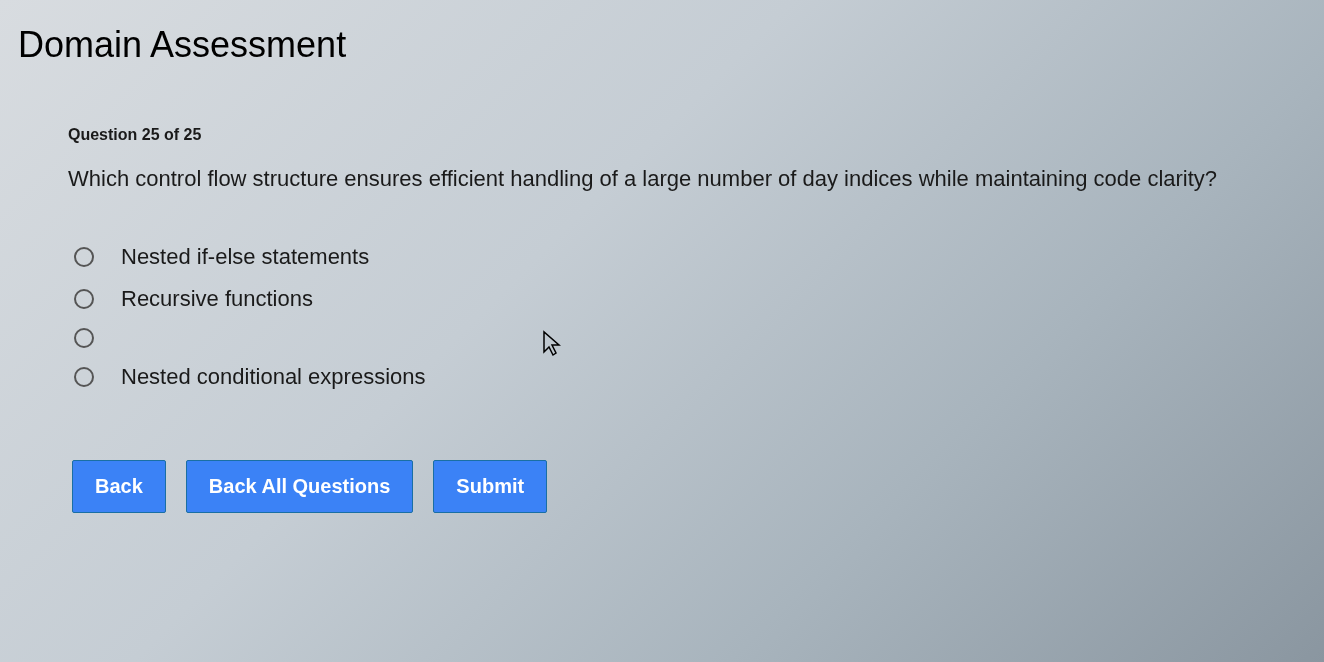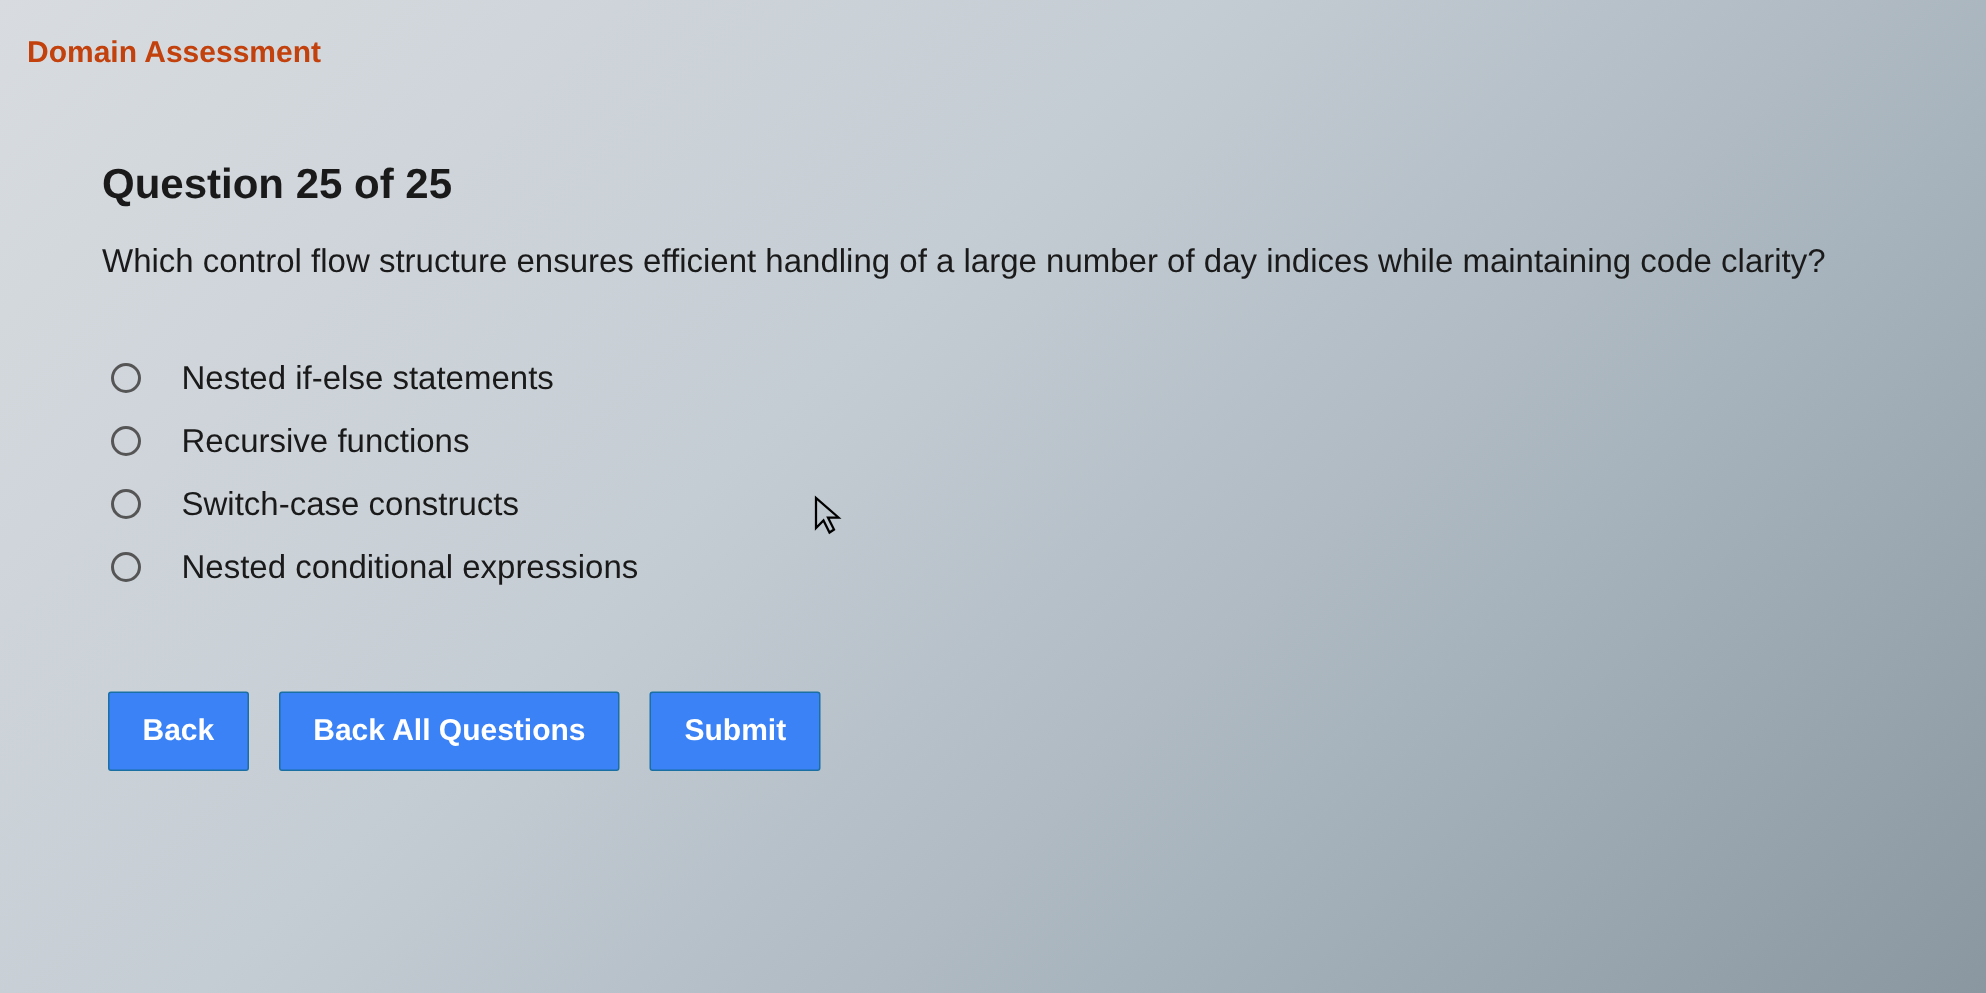"Domain Assessment" .page-title { color: #c2410c -> #000000; font-size: 20px -> 36px; font-weight: 700 -> 400 }
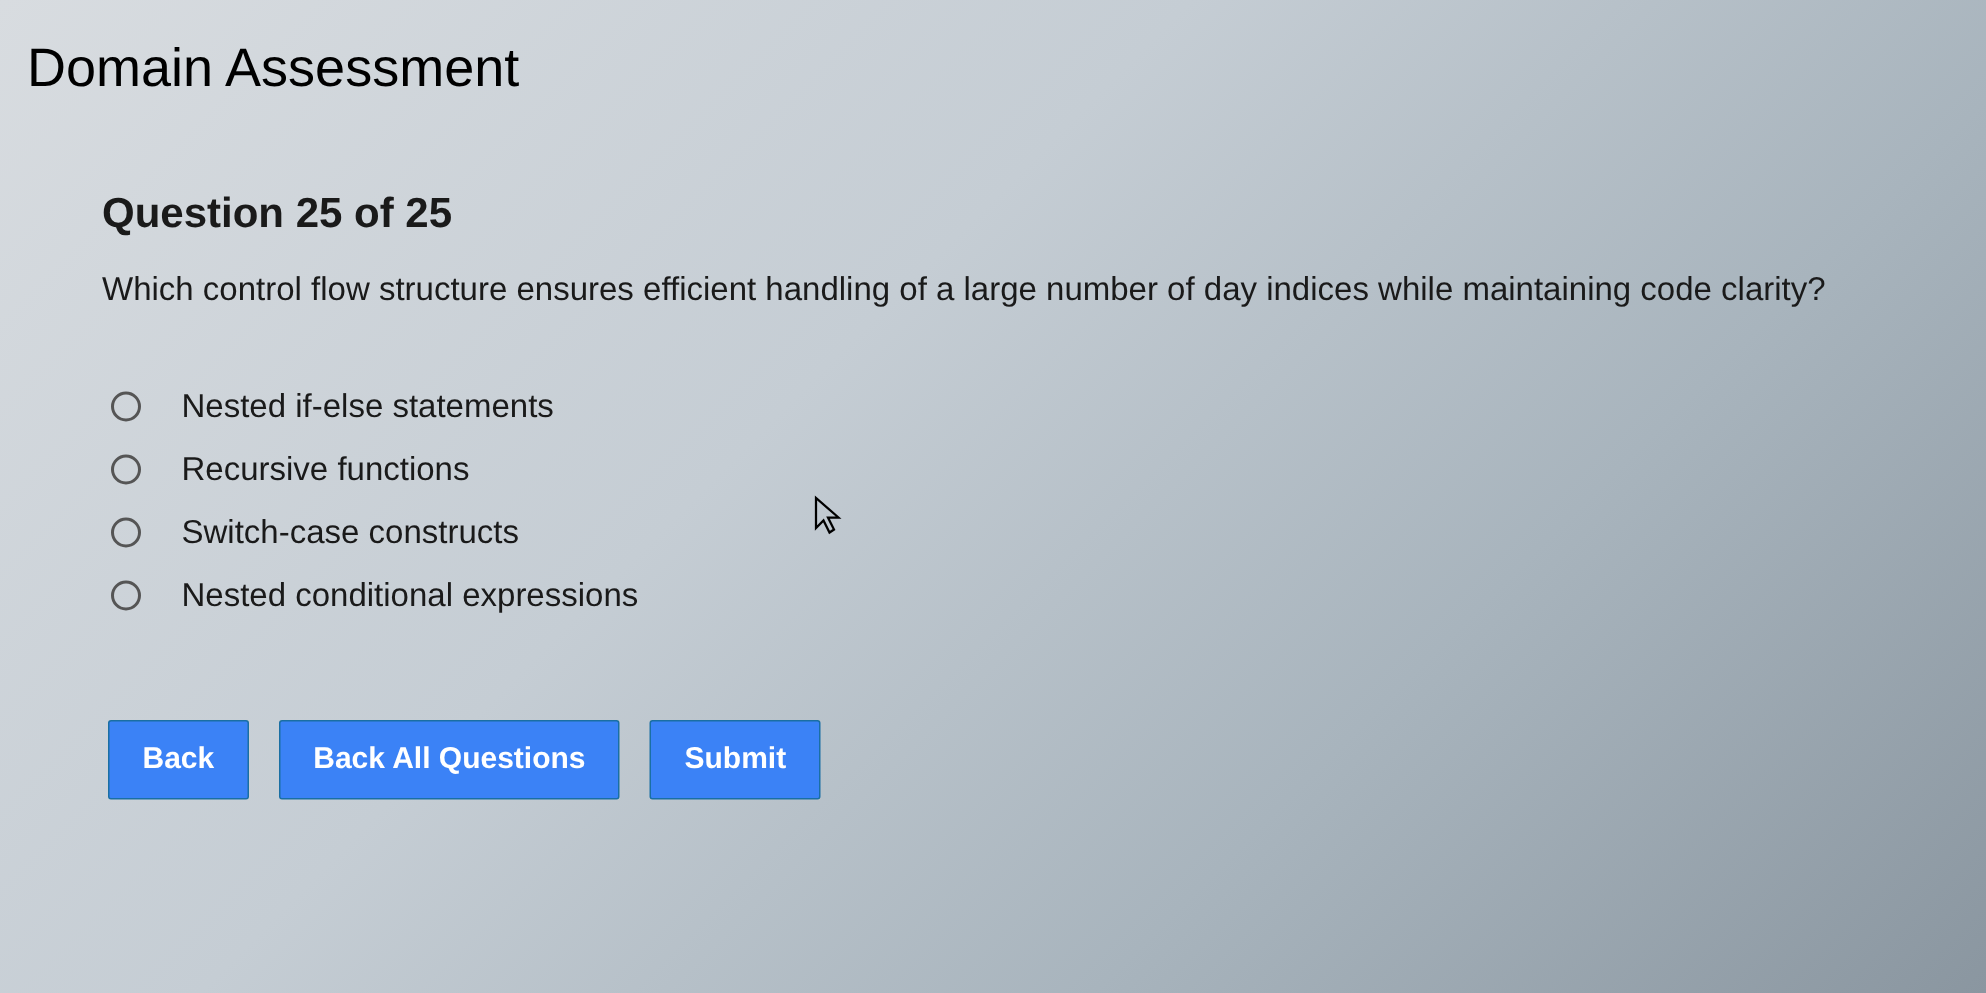"Question 25 of 25" .question-number { font-size: 28px -> 16px }
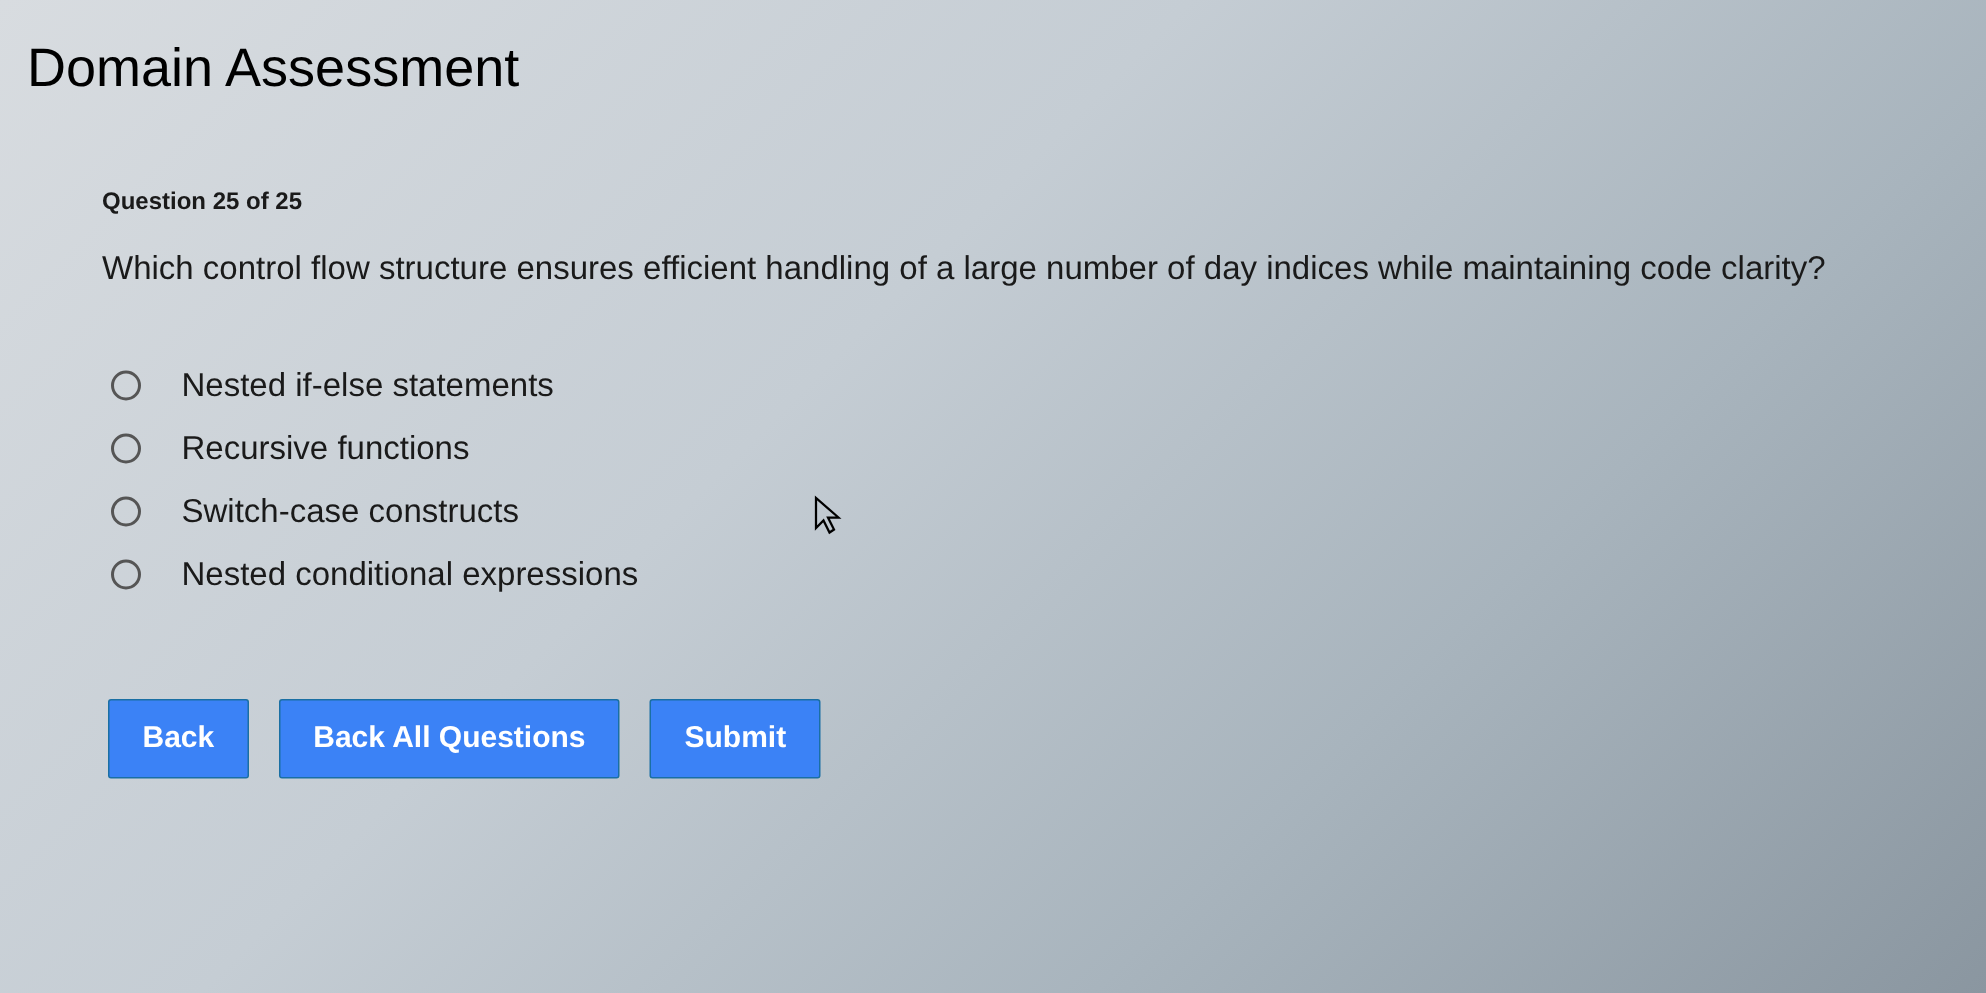"Switch-case constructs" span.option-label { html: <span>Switch-case constructs</span> -> none }
